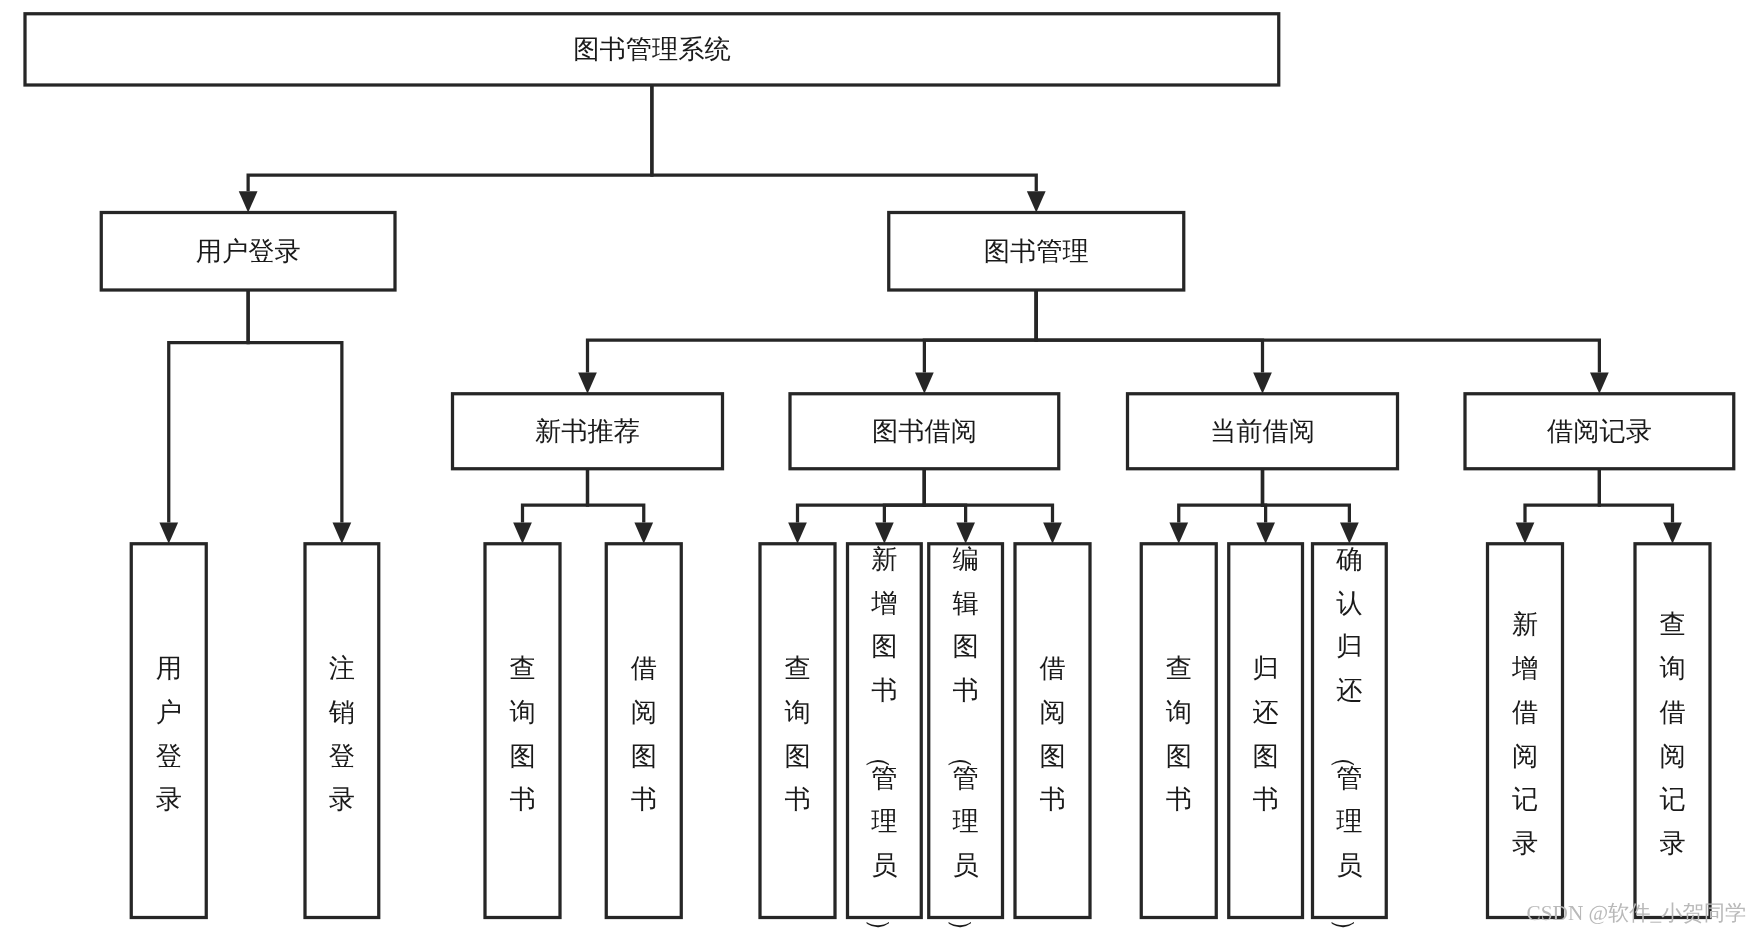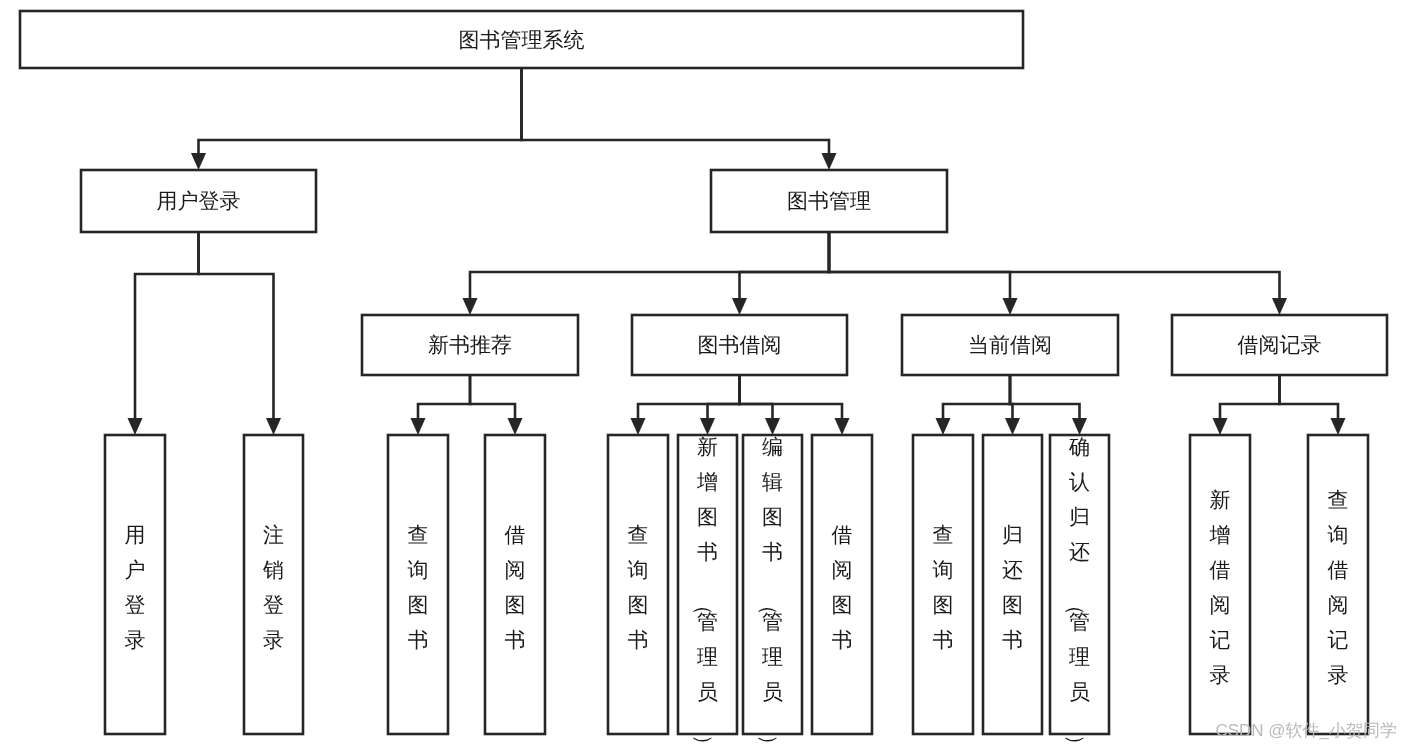"CSDN @软件_小贺同学" .watermark { font-family: Liberation Sans, sans-serif -> Liberation Serif, serif }
